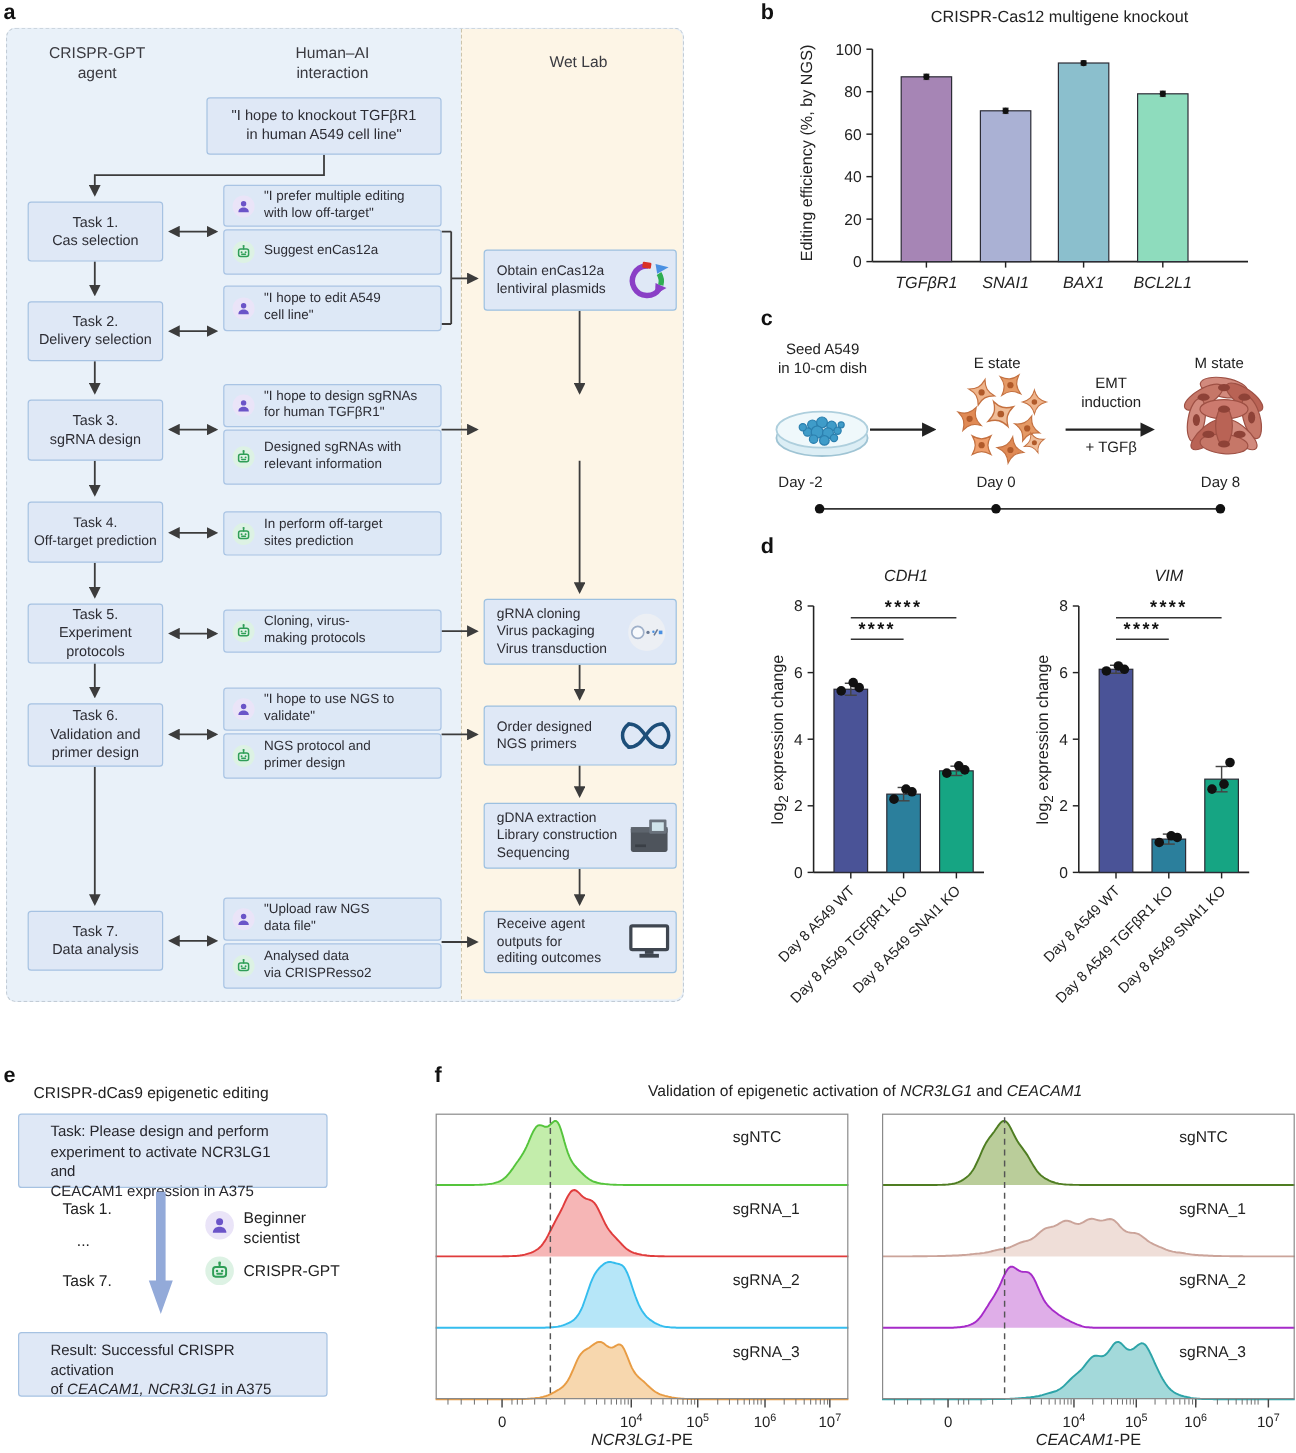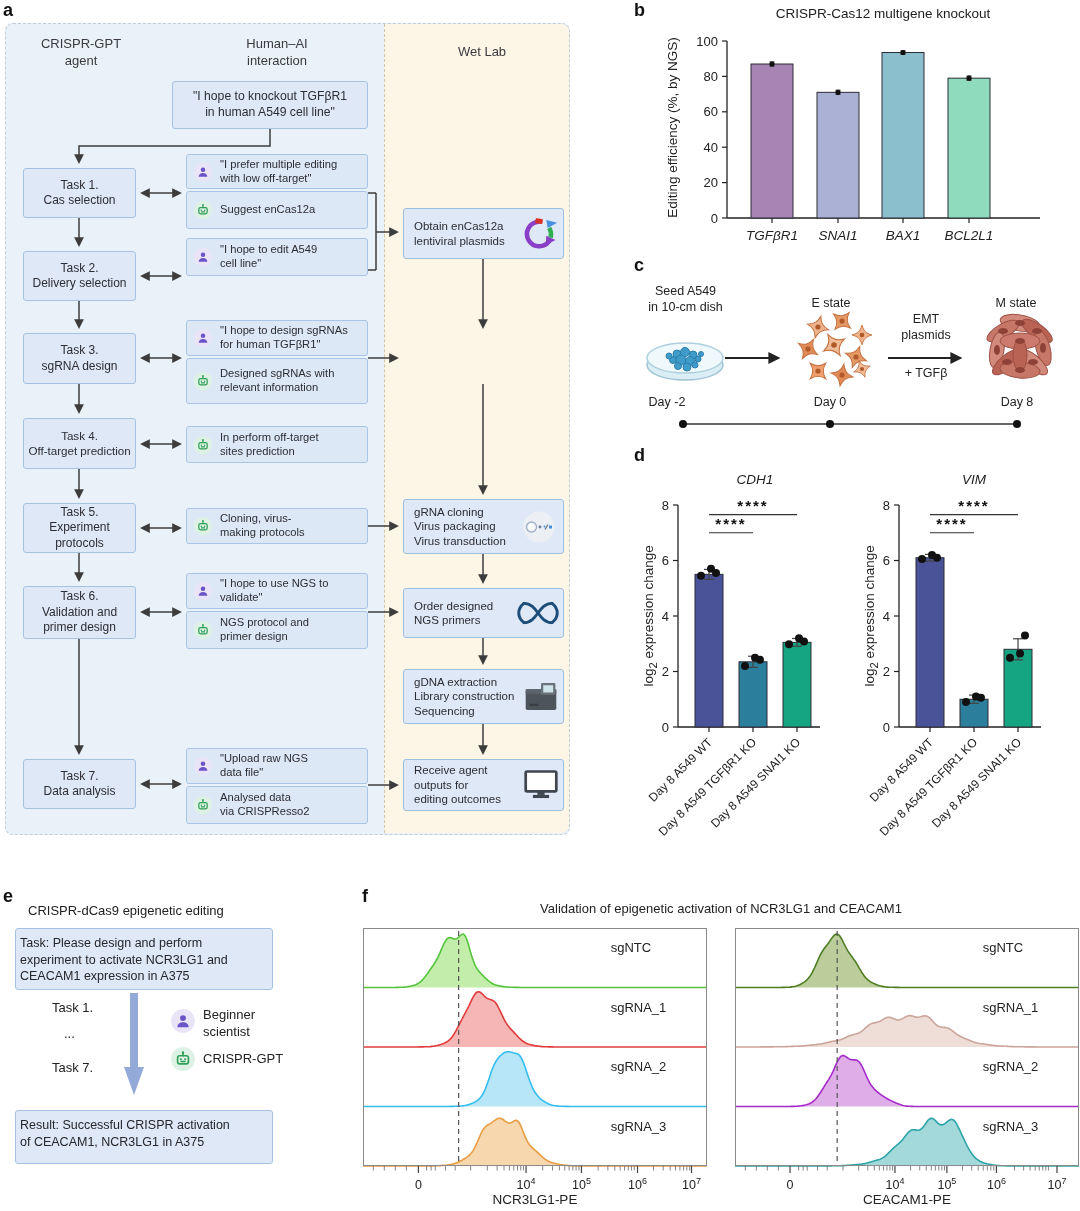"EMT" div.ctext { text: plasmids -> induction }
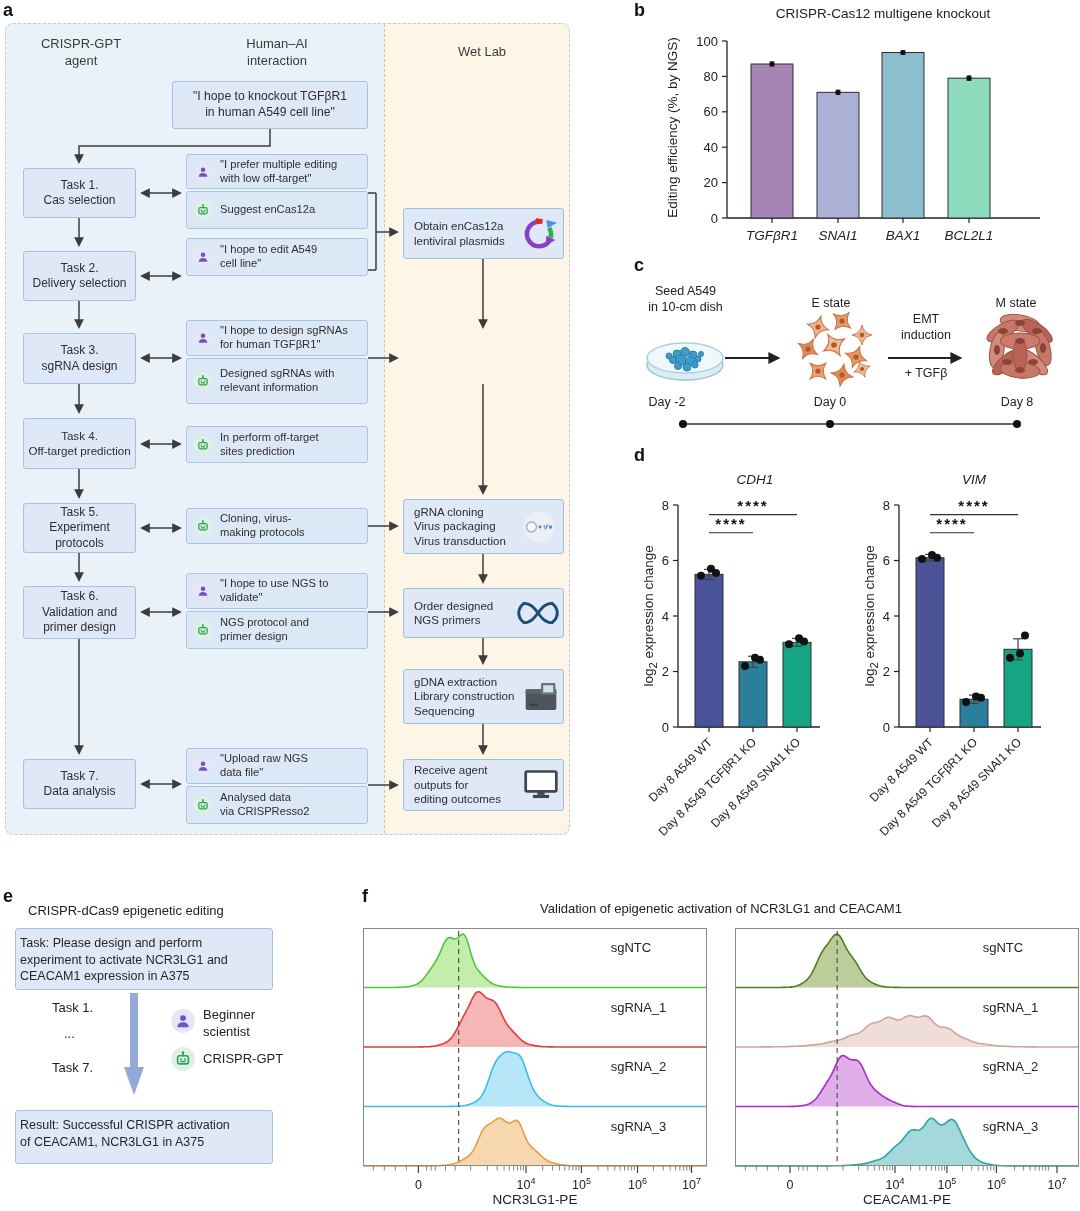"NCR3LG1" .gene { font-style: none -> italic }
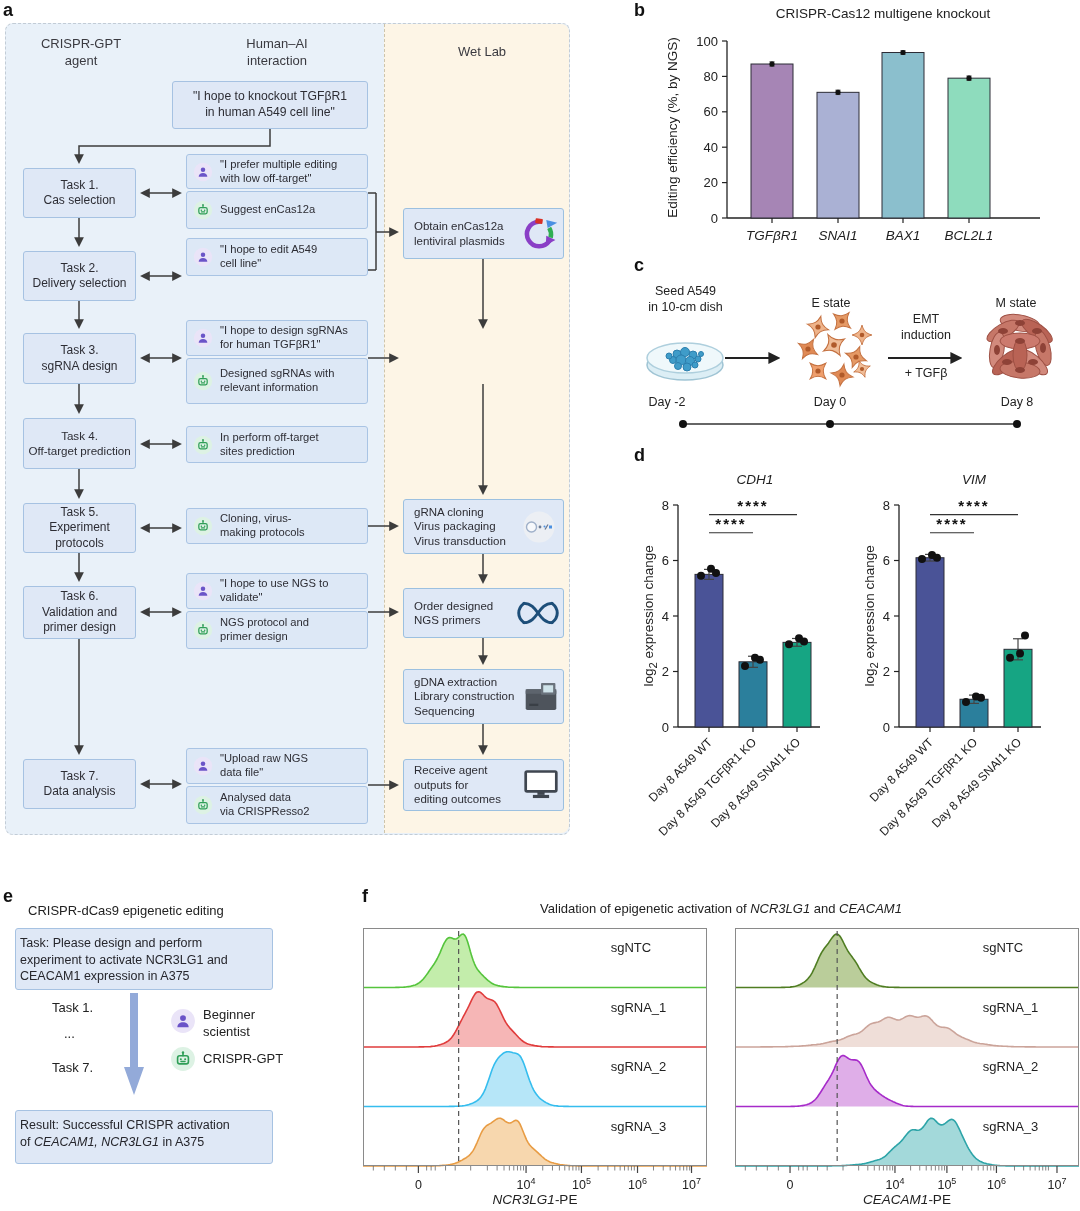"Task: Please design and perform" .ebox { padding: 6px 4px -> 6px 26px }
